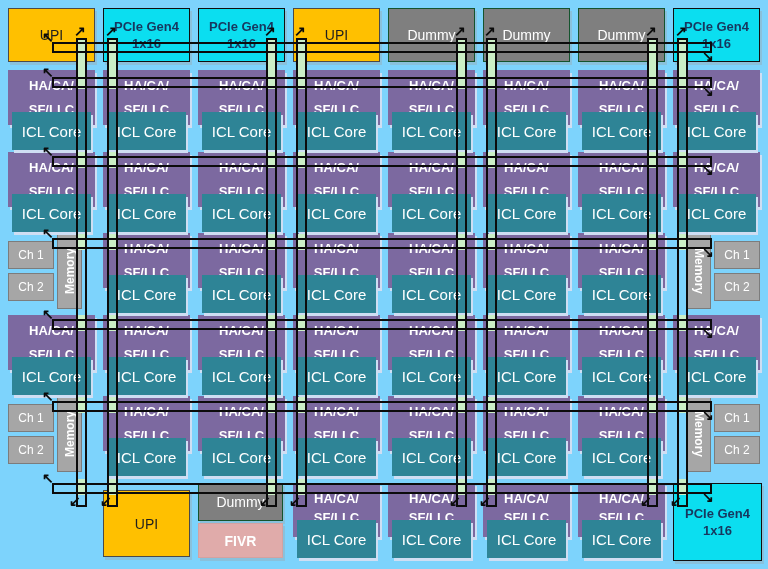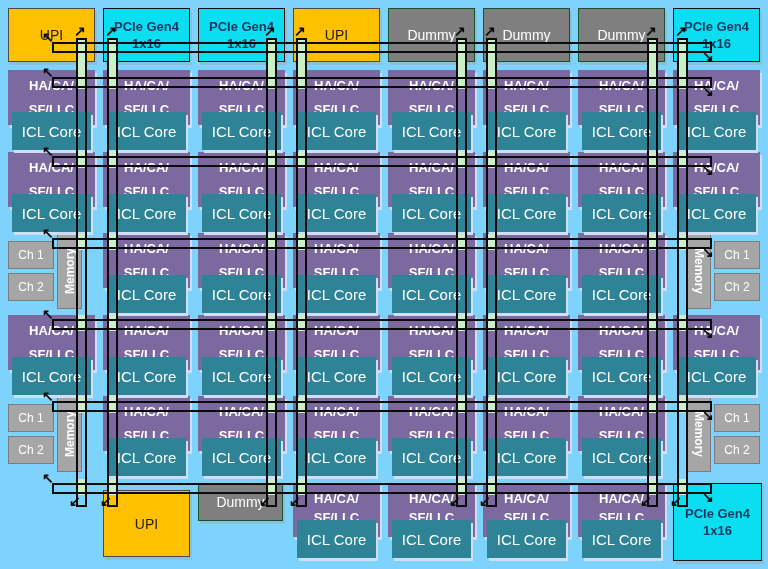"FIVR" div.abs { html: none -> <div> <span>FIVR</span> </div> }
